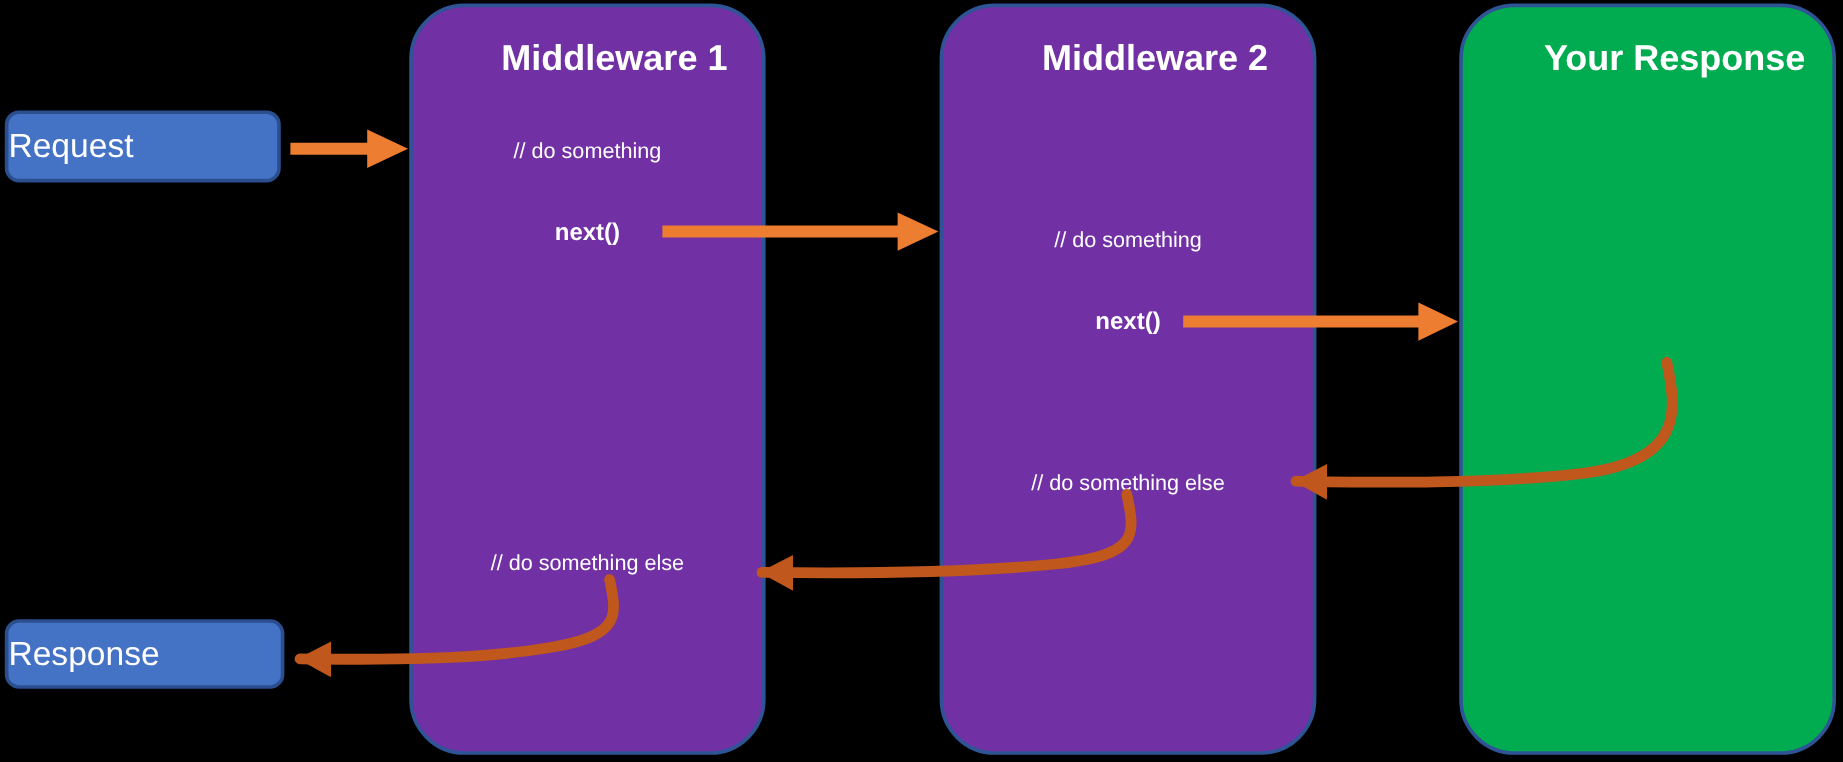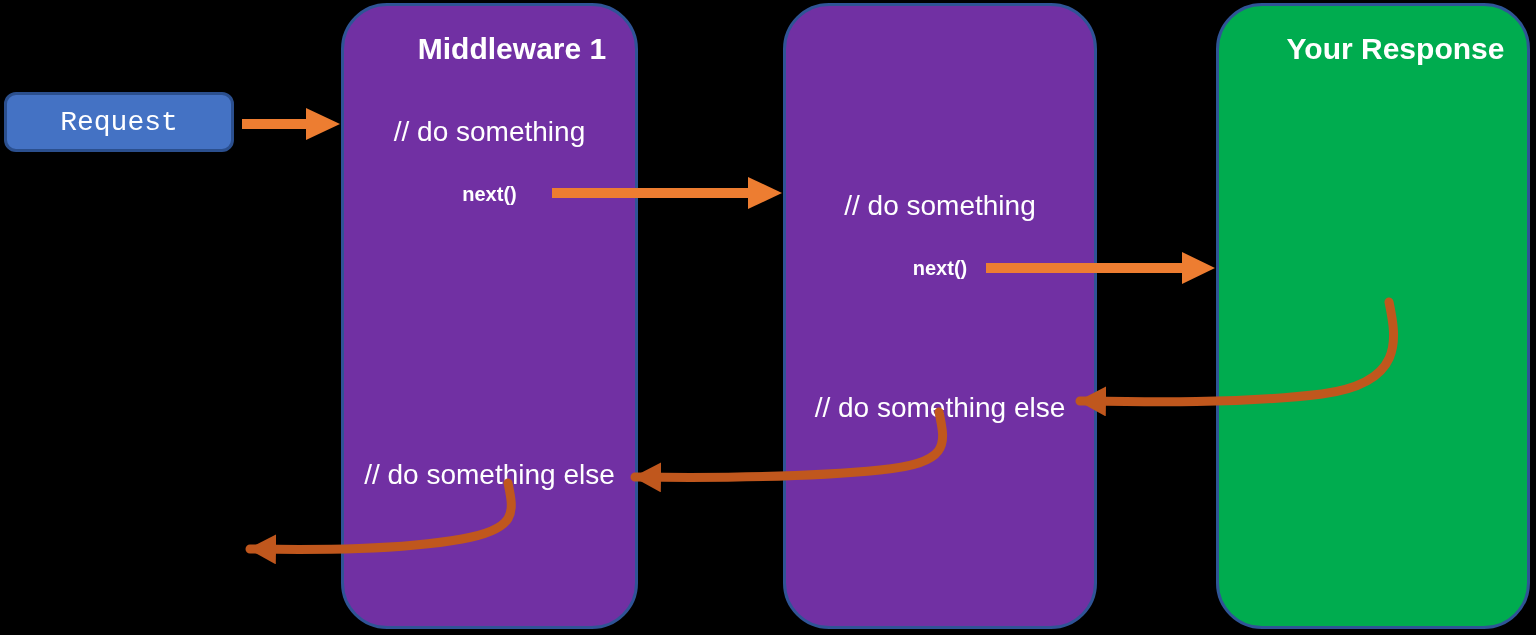"Middleware 2" div.col-line { html: none -> <div>Middleware 2</div> }
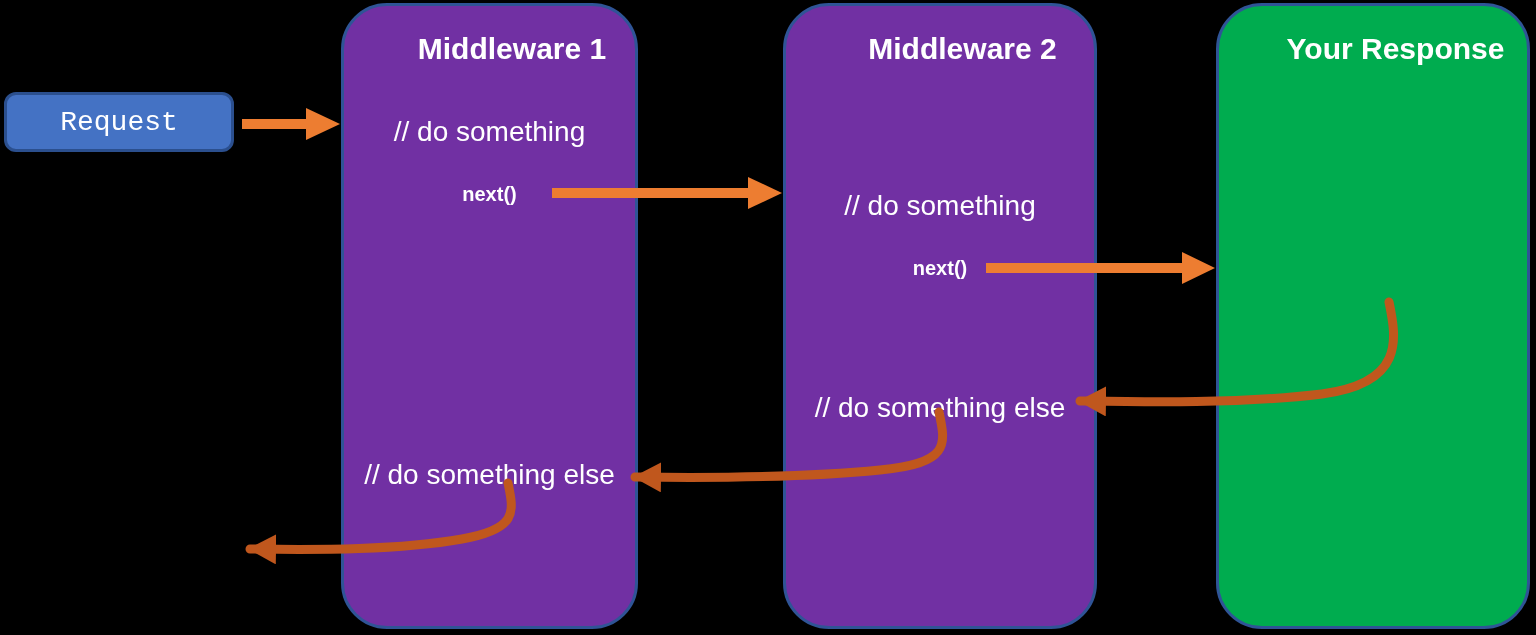"Request" .pill { font-family: Liberation Mono, monospace -> none; justify-content: center -> none }
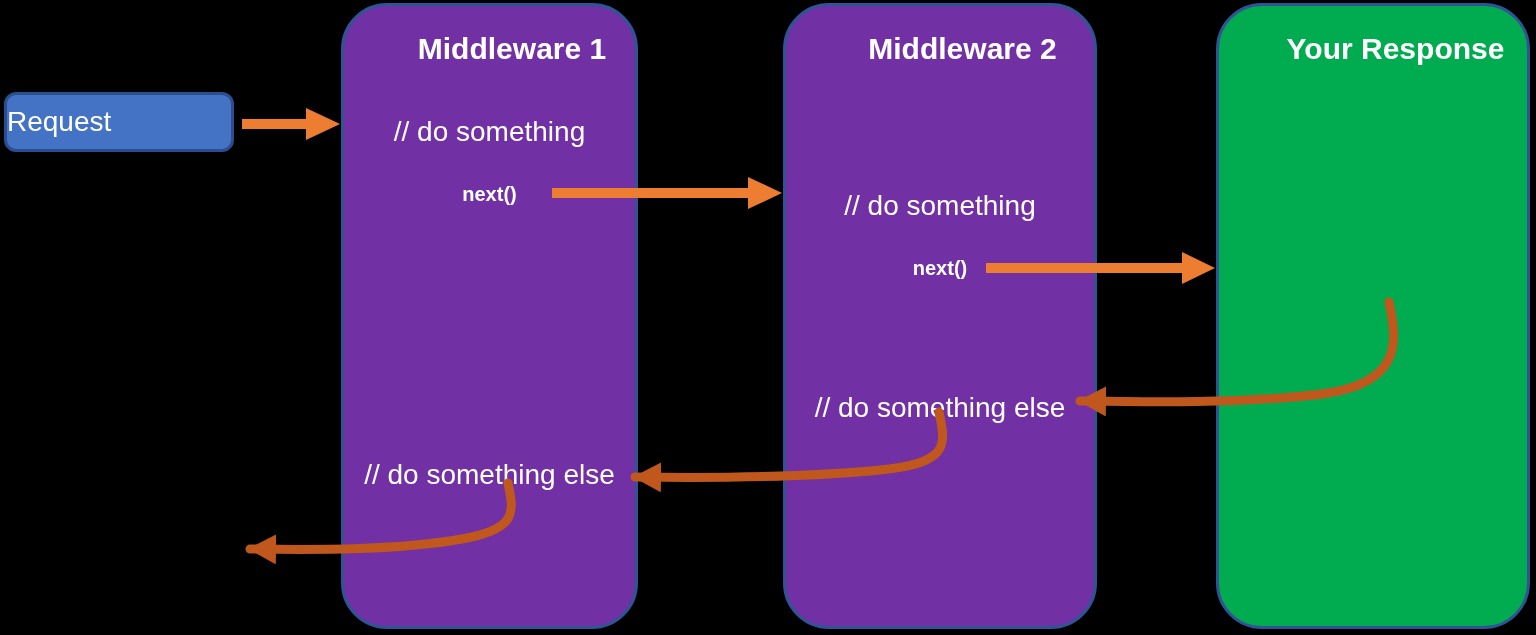"// do something" .code { font-size: 28px -> 18px }
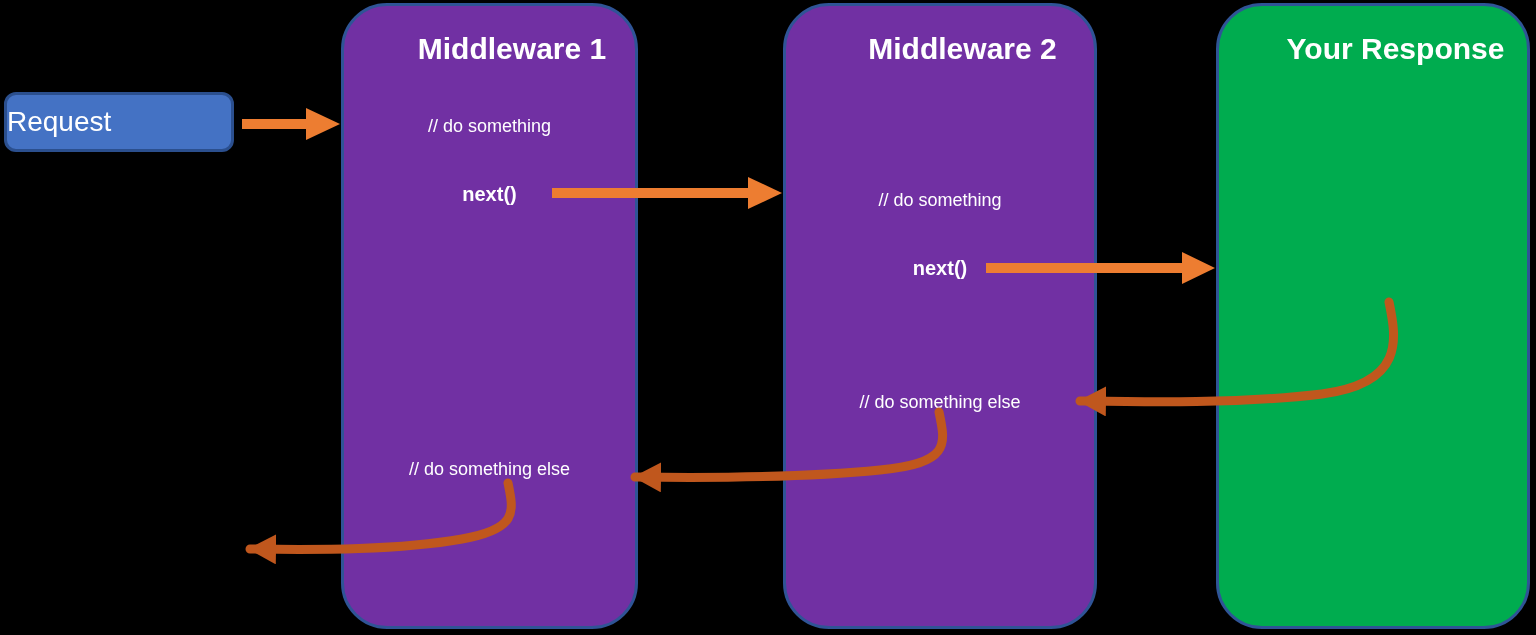"Response" div.pill { html: none -> <div> <span>Response</span> </div> }
